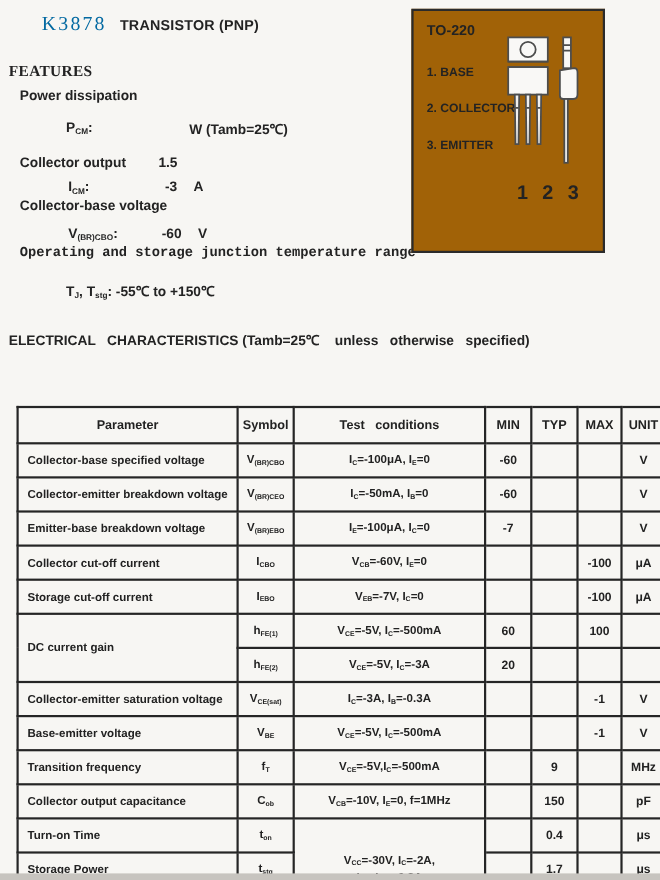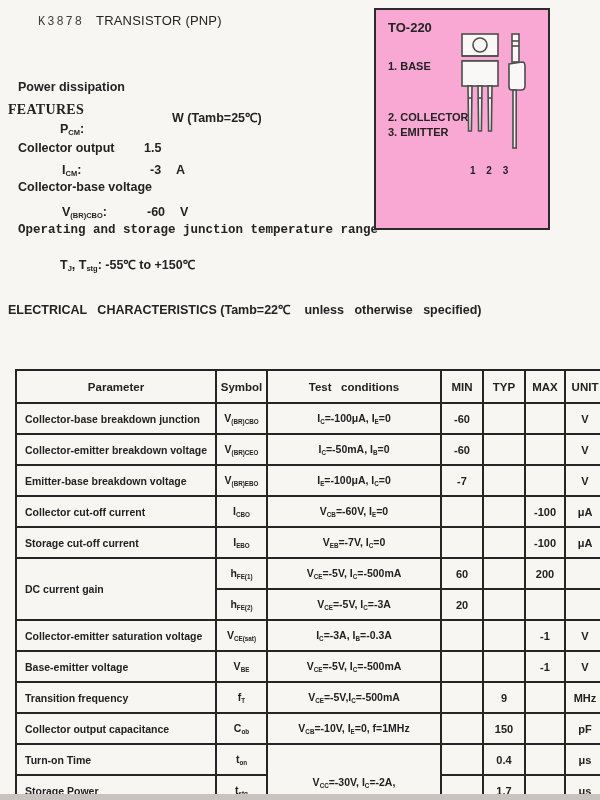"K3878" .part-number { color: #404040 -> #0369a1; font-family: Liberation Mono, monospace -> Liberation Serif, serif; font-size: 12px -> 18px }
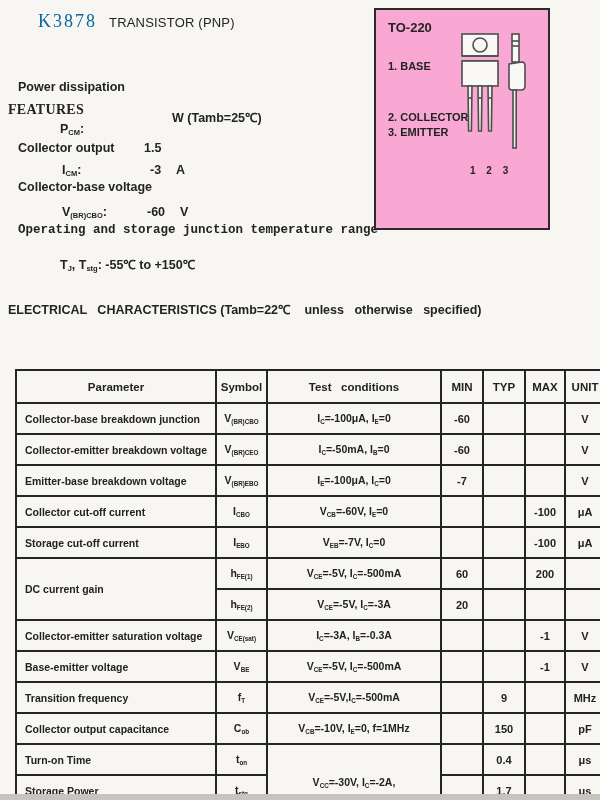"TRANSISTOR (PNP)" .part-kind { font-weight: normal -> bold }
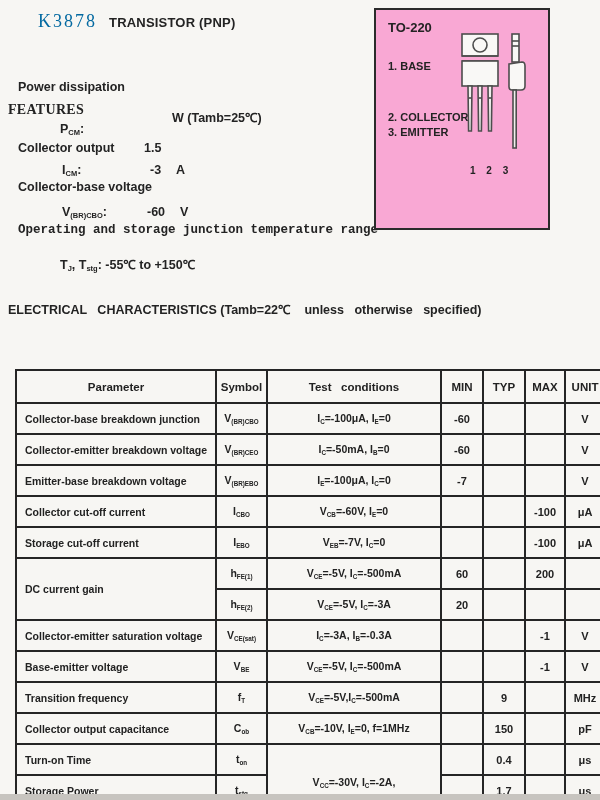"TO-220" .pkg-box { background: #f9a8d4 -> #a16207 }
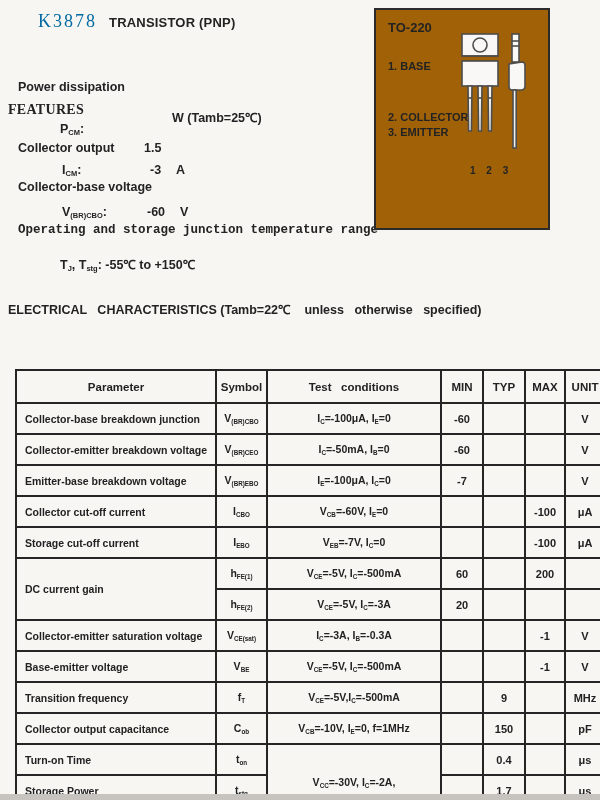"FEATURES" .features-heading { margin-top: 44px -> none }
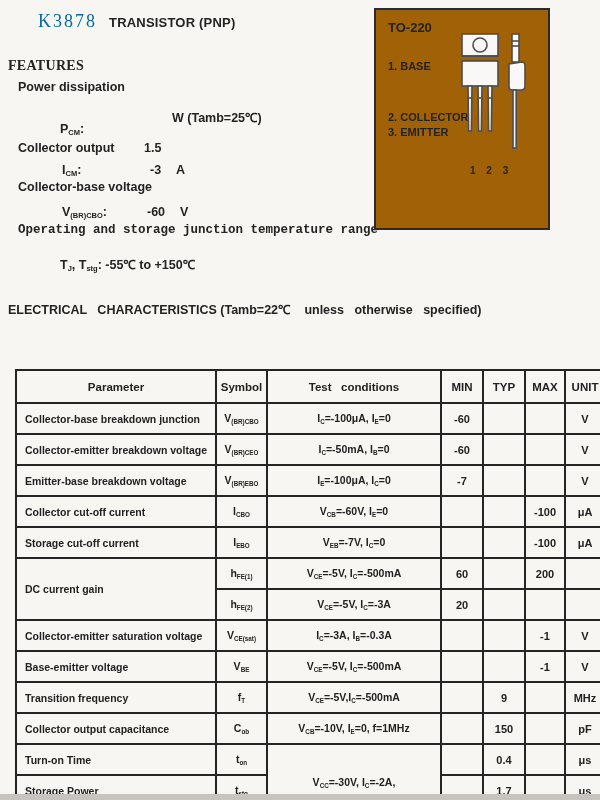"2. COLLECTOR" .pkg-pin2 { top: 101px -> 83px }
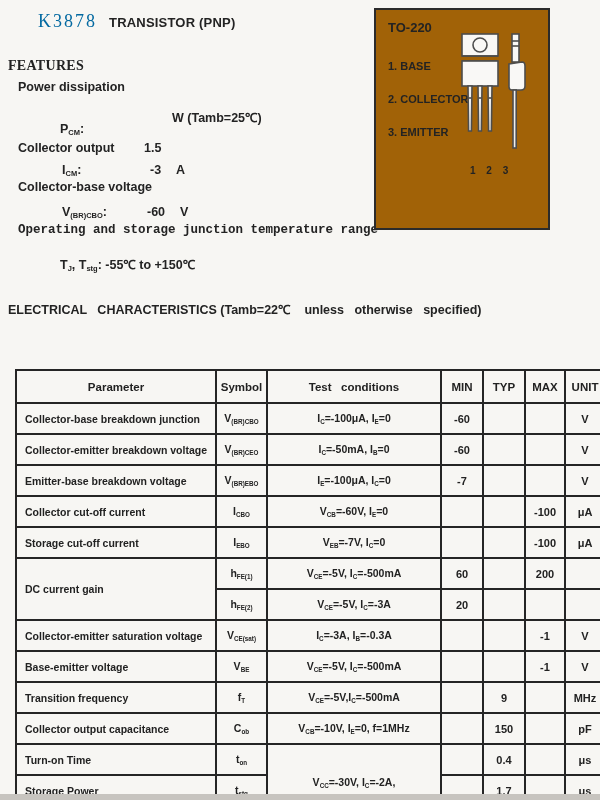"PCM:" div.abs { top: 122px -> 109px }
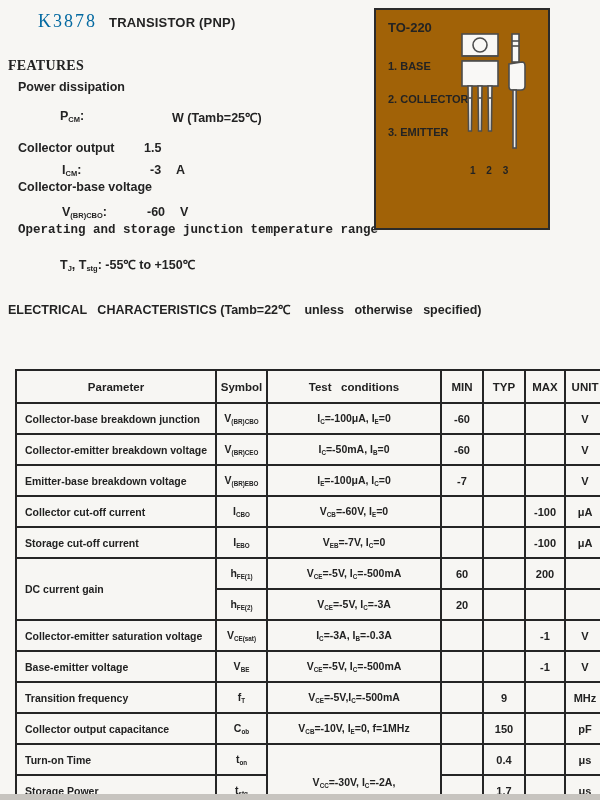"1 2 3" .pkg-nums { font-size: 10px -> 18px }
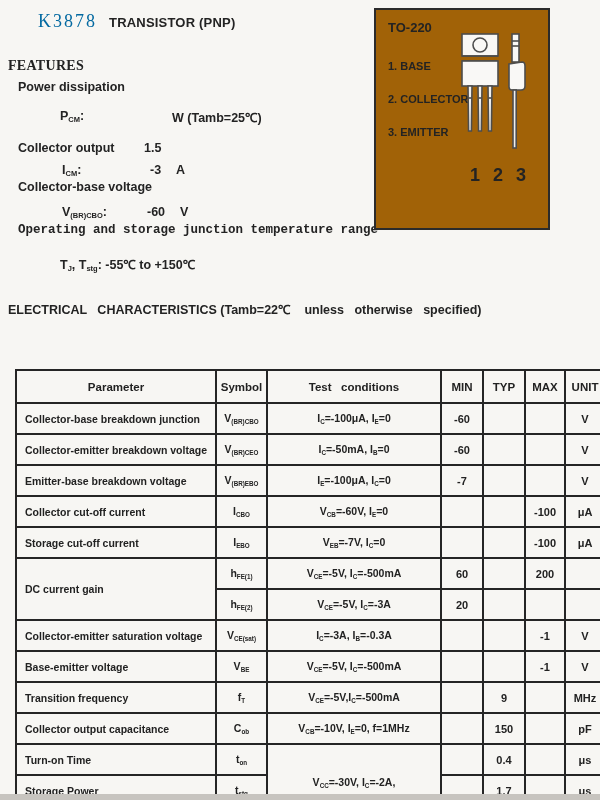"ELECTRICAL CHARACTERISTICS (Tamb=22℃" div.abs { text: 22 -> 25 }
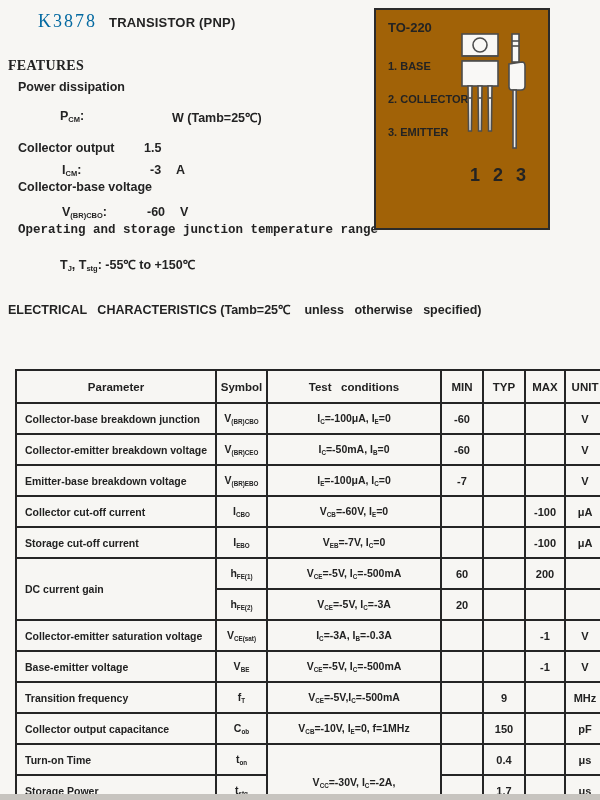"Collector-base breakdown junction" td.param { text: breakdown junction -> specified voltage }
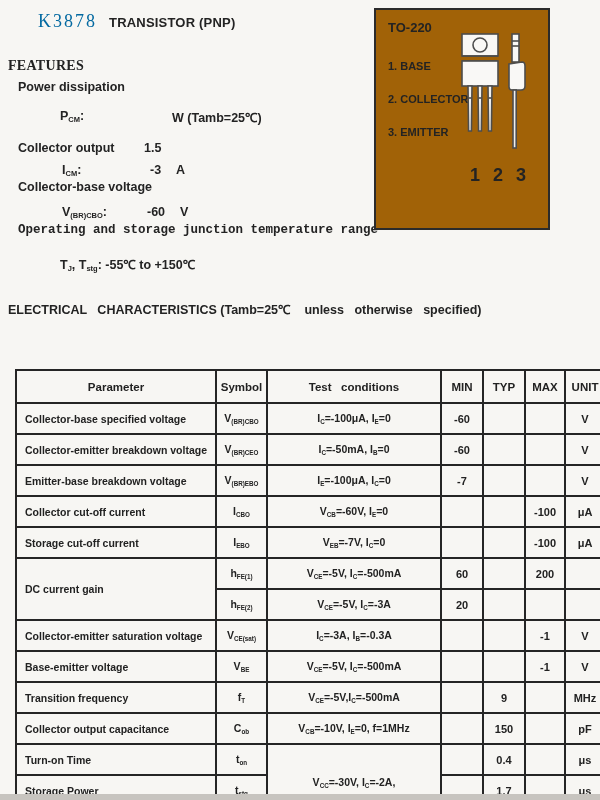"200" td.num { text: 200 -> 100 }
